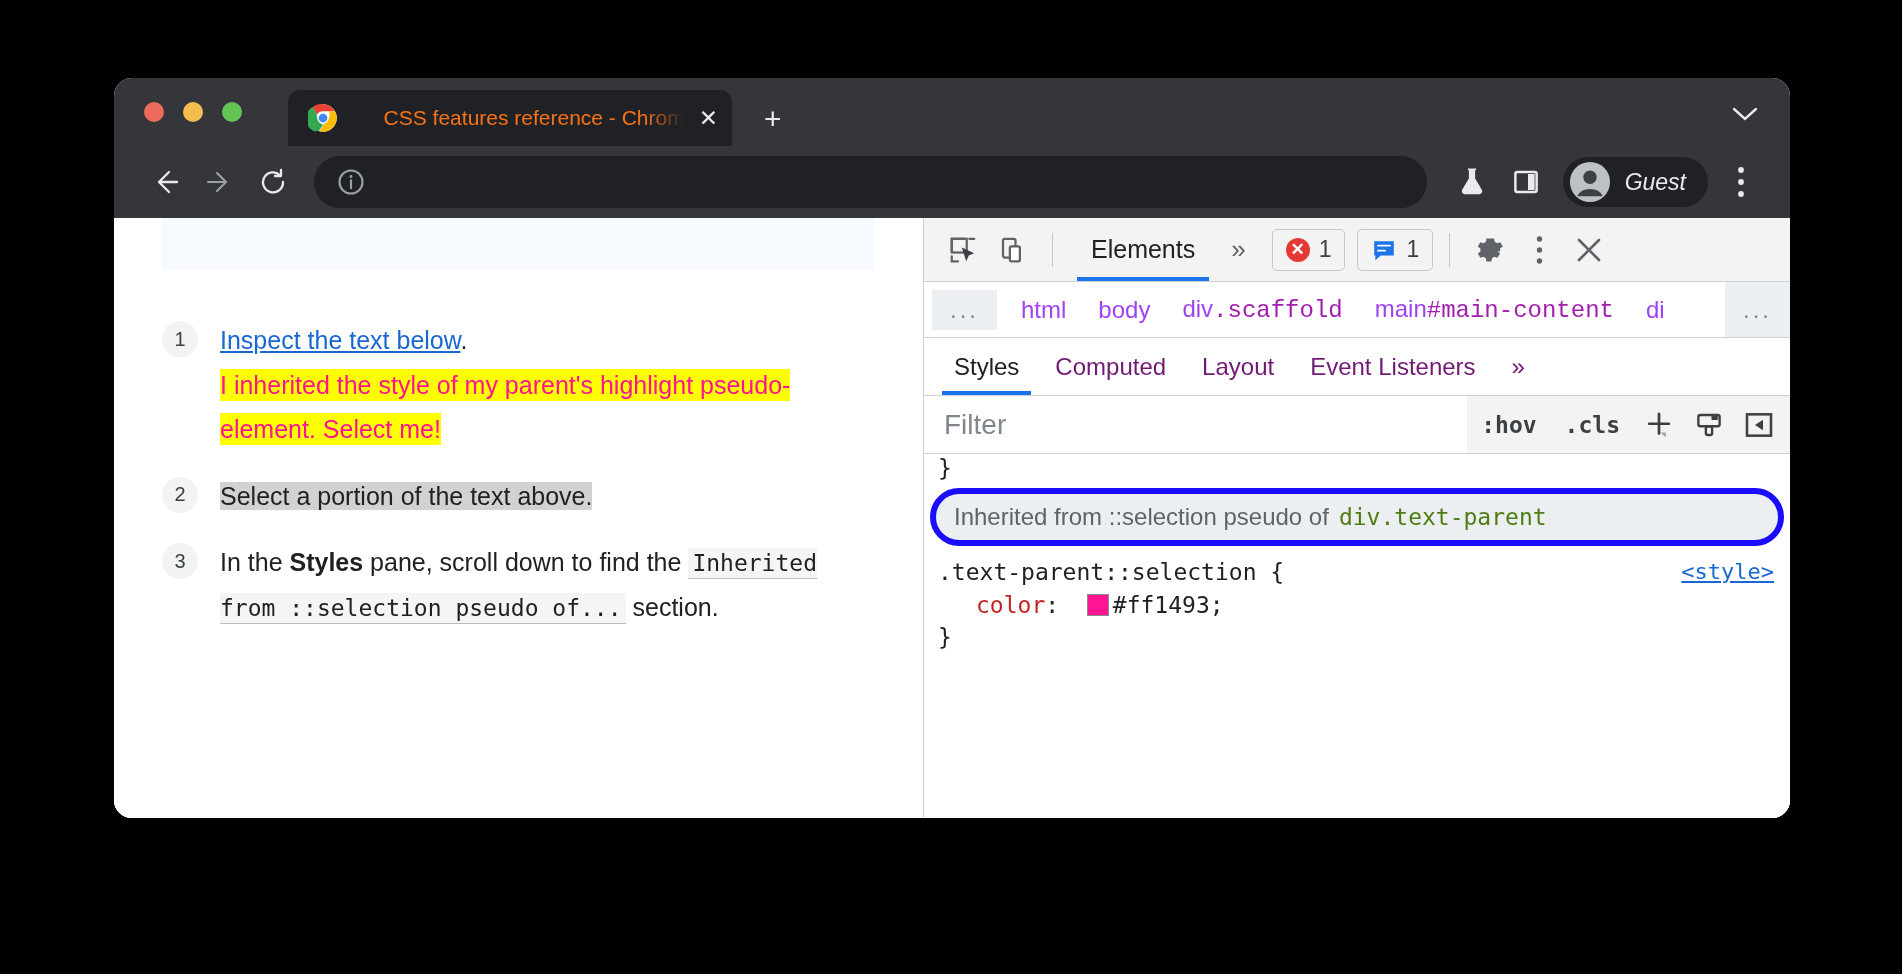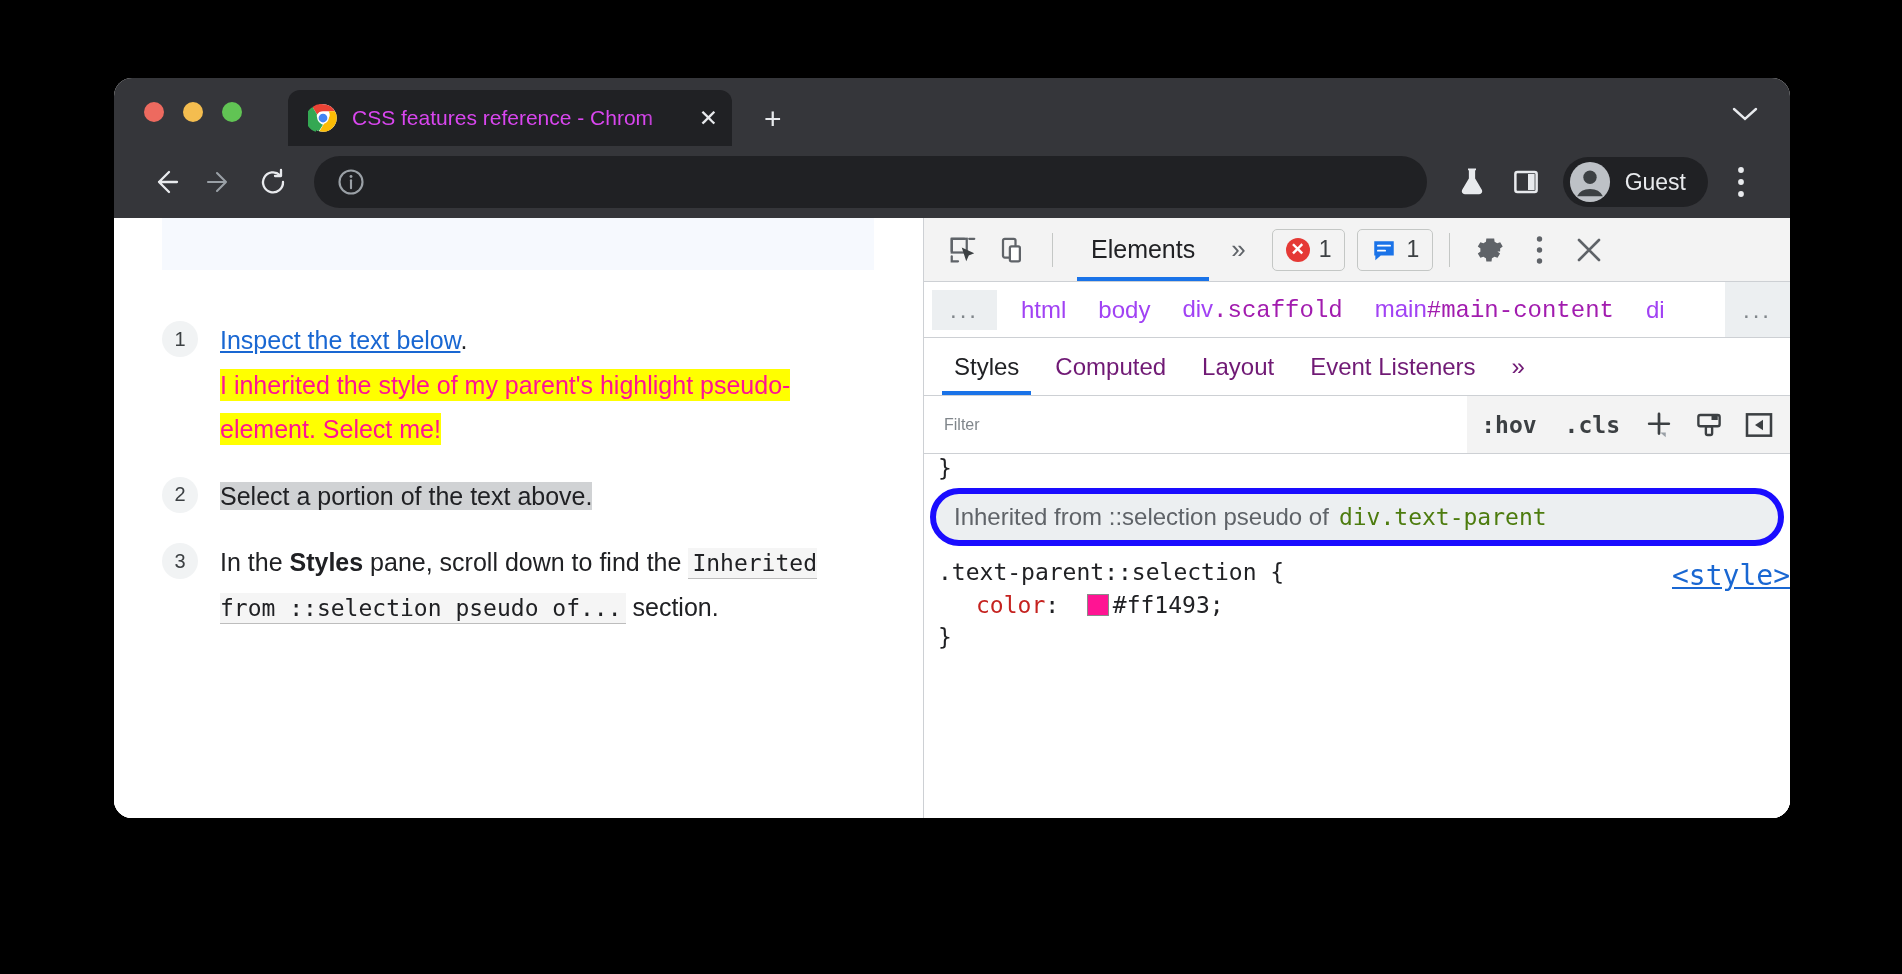"CSS features reference - Chrom" #tab-title { color: #d946ef -> #f97316; text-align: none -> right }
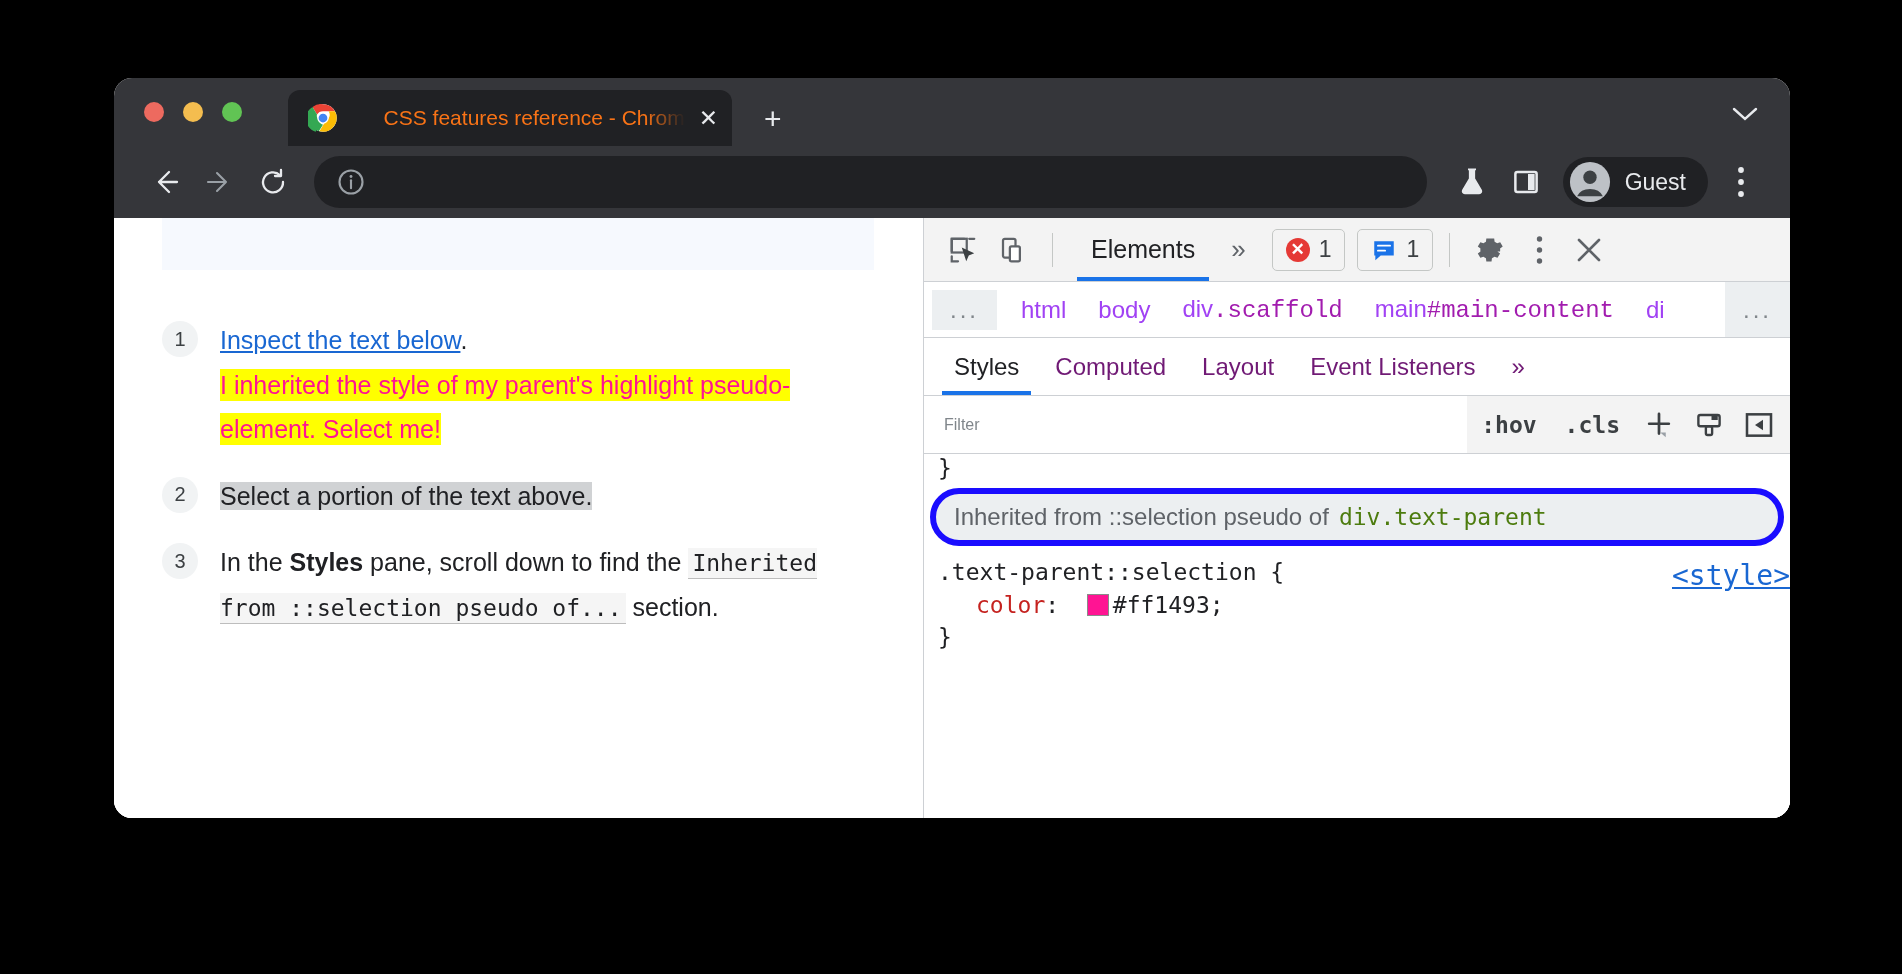"Guest" #guest-pill { font-style: none -> italic }
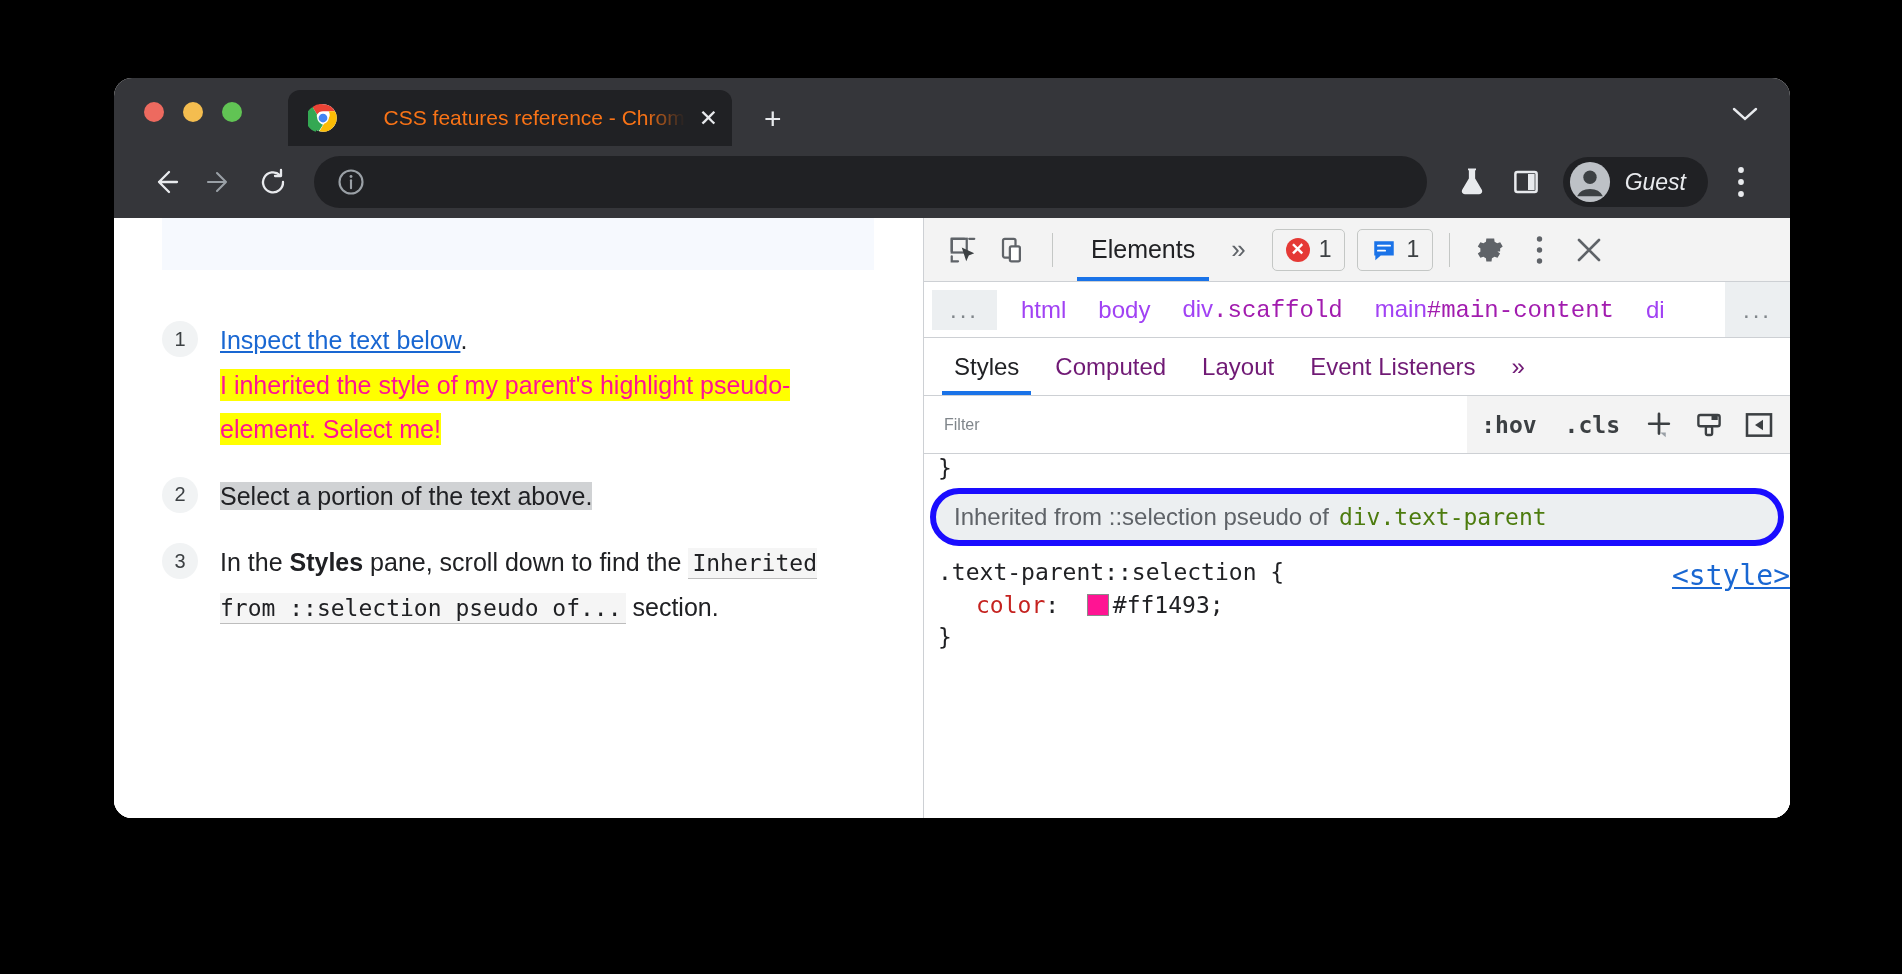"Filter" #filter-input { font-size: 16px -> 28px }
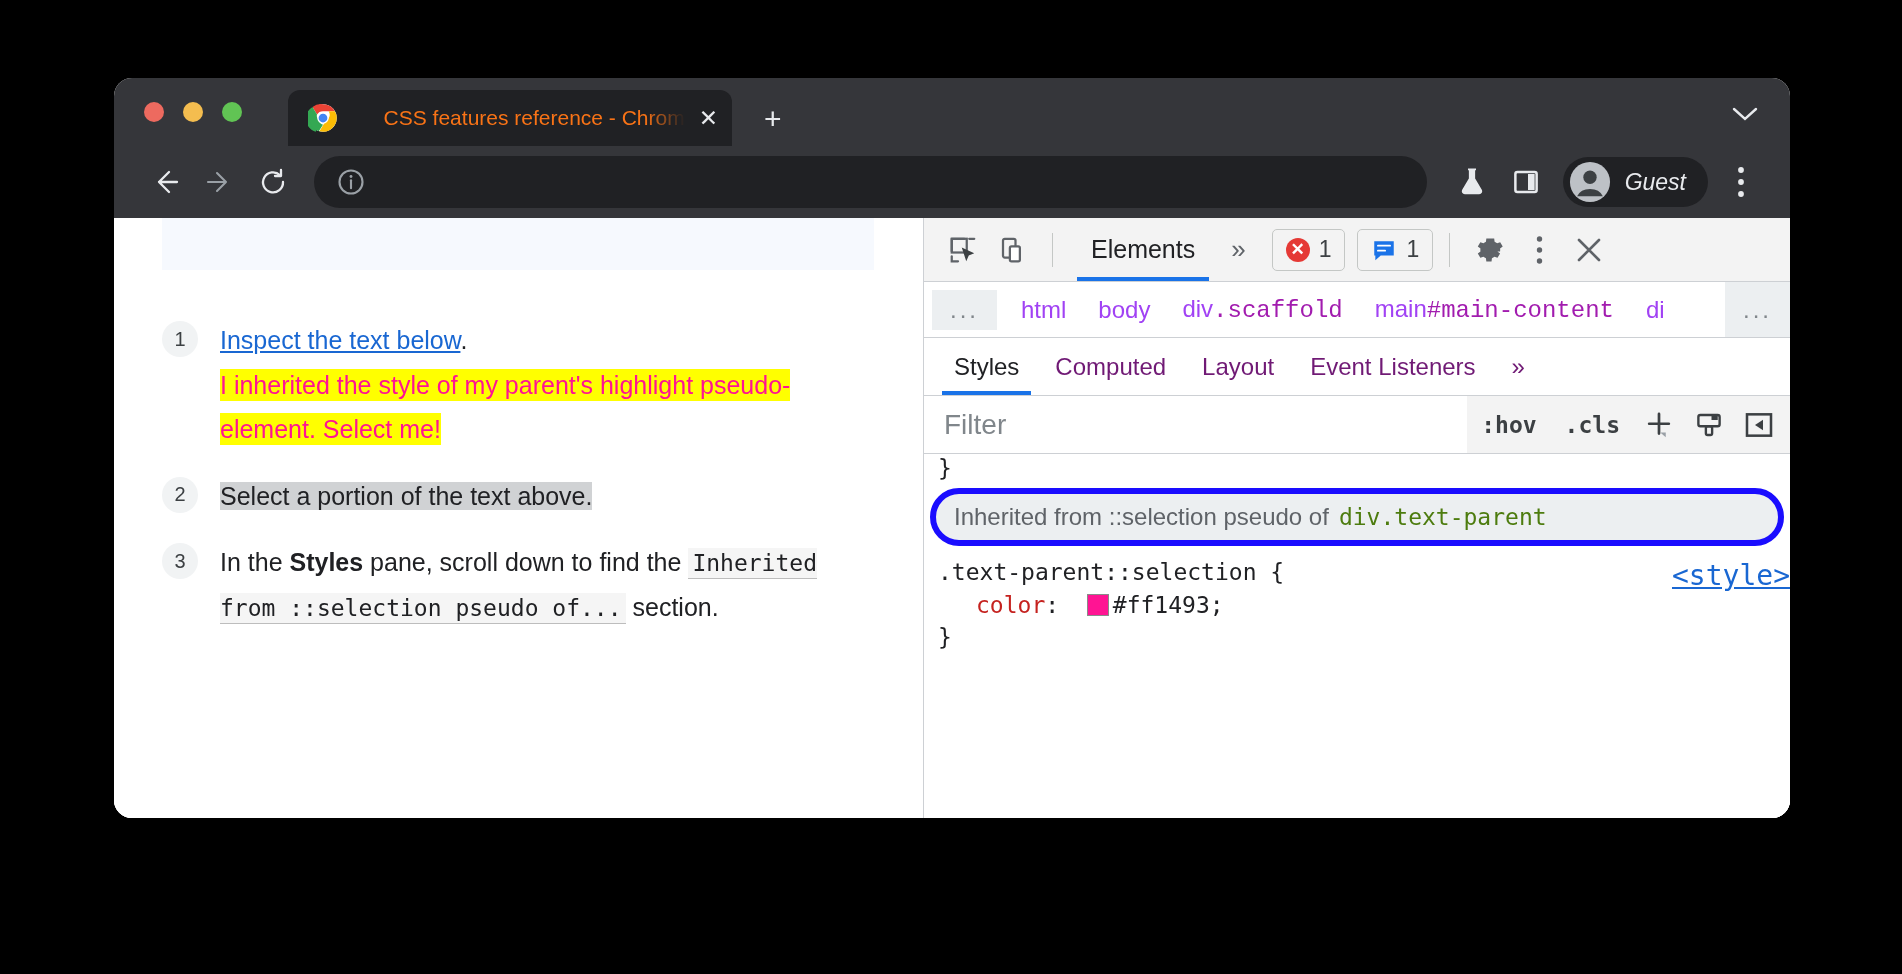"<style>" #style-source { font-size: 28px -> 22px; right: 0 -> 16px }
